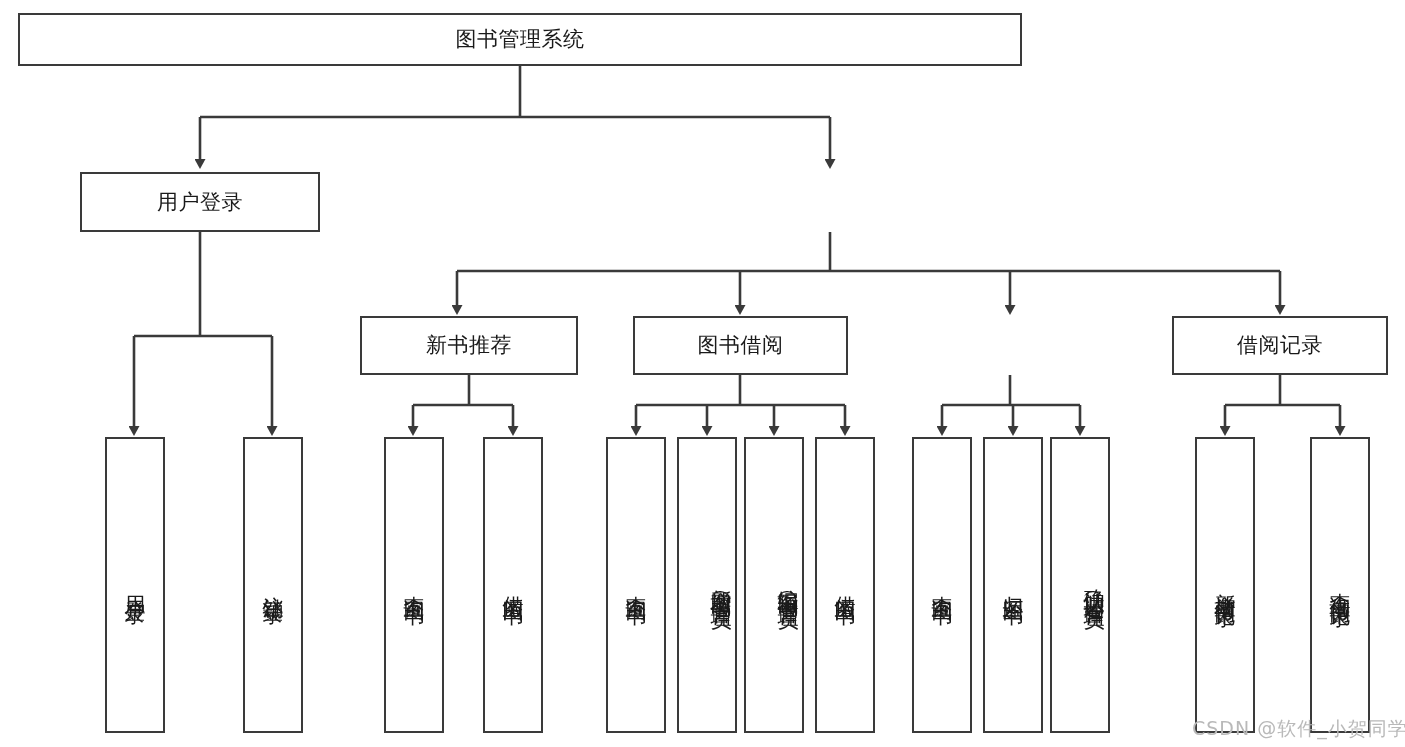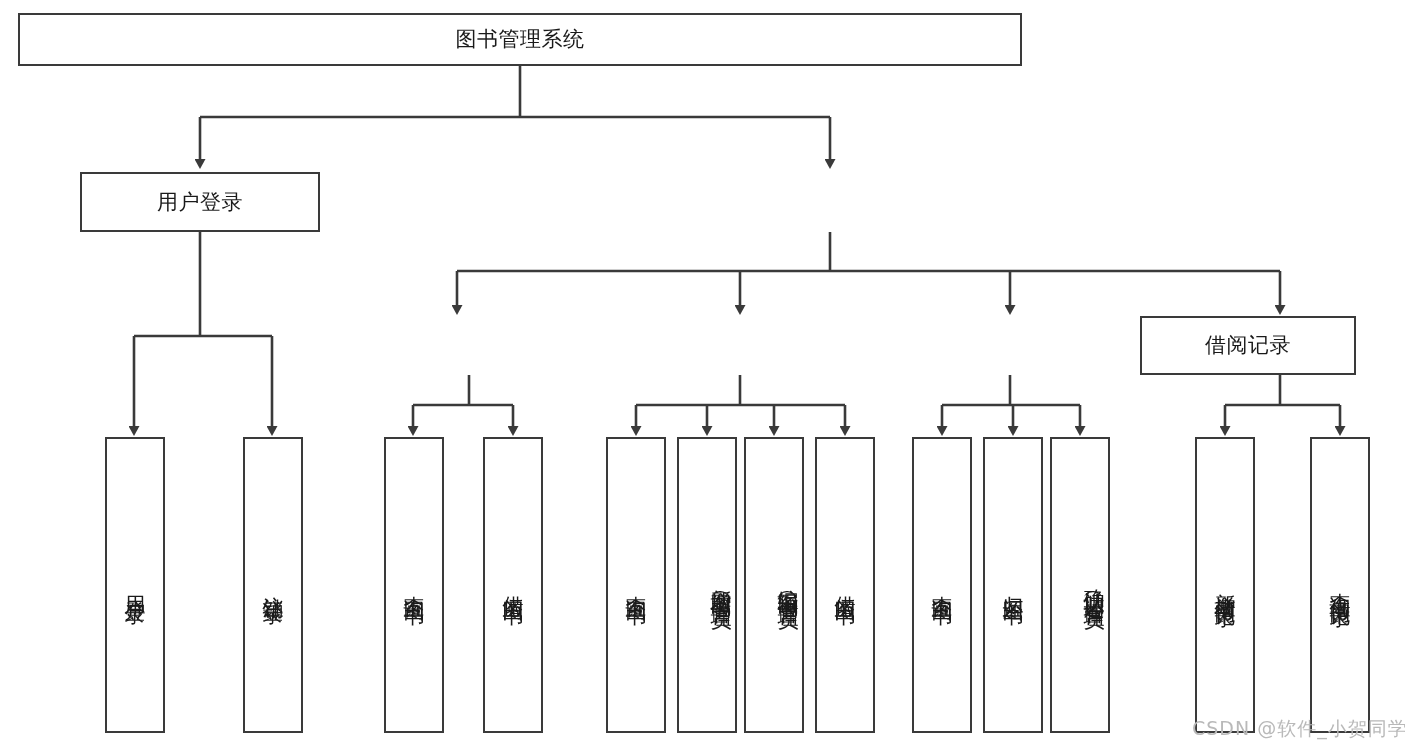"新书推荐" div.node { html: none -> <div>新书推荐</div> }
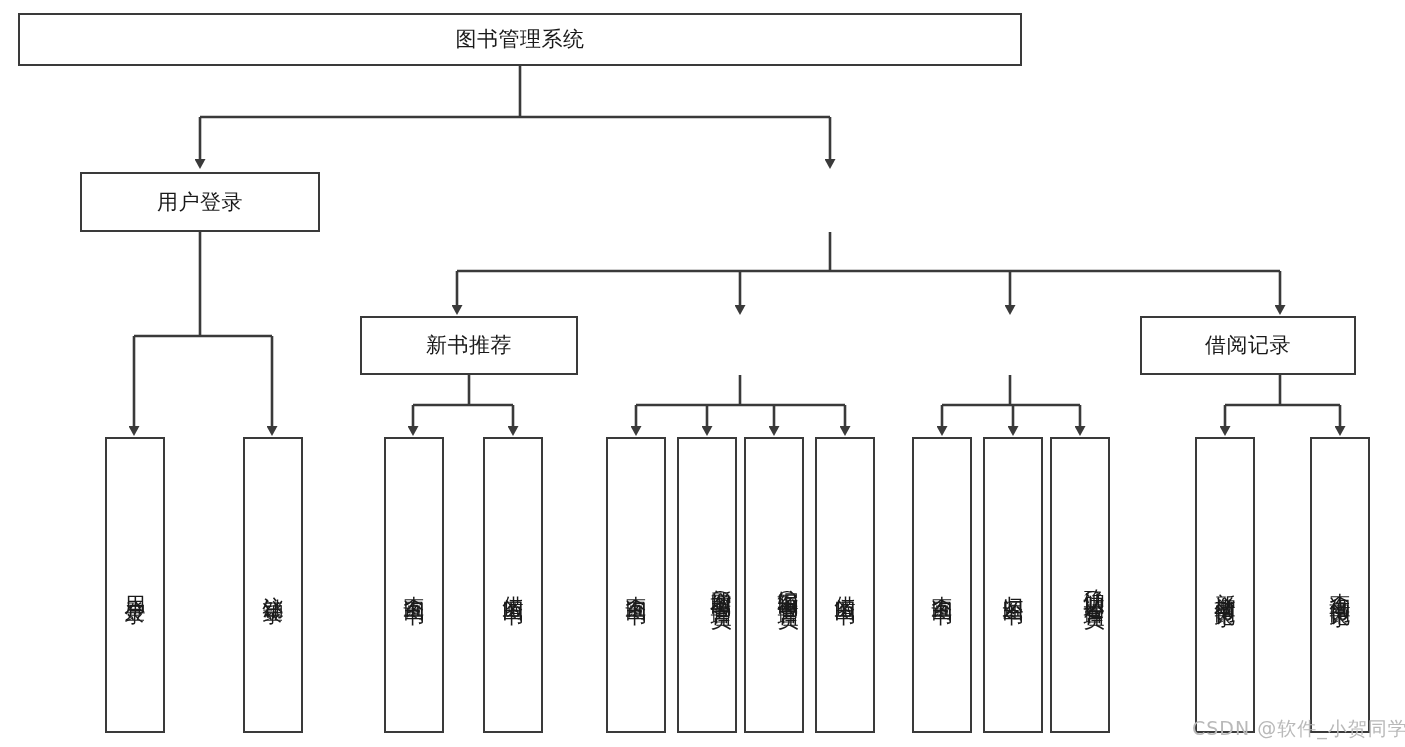"图书借阅" div.node { html: none -> <div>图书借阅</div> }
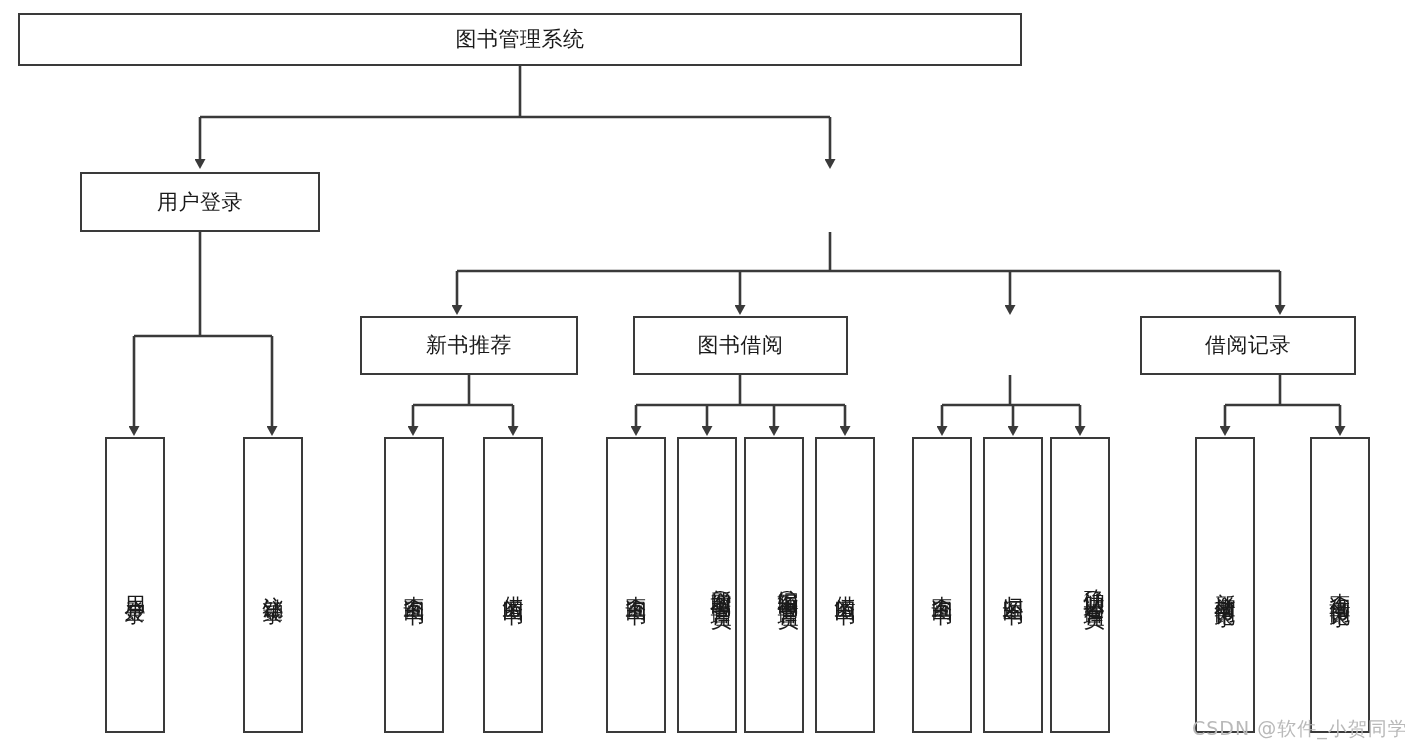"借阅记录" div.node { left: 1140px -> 1172px }
